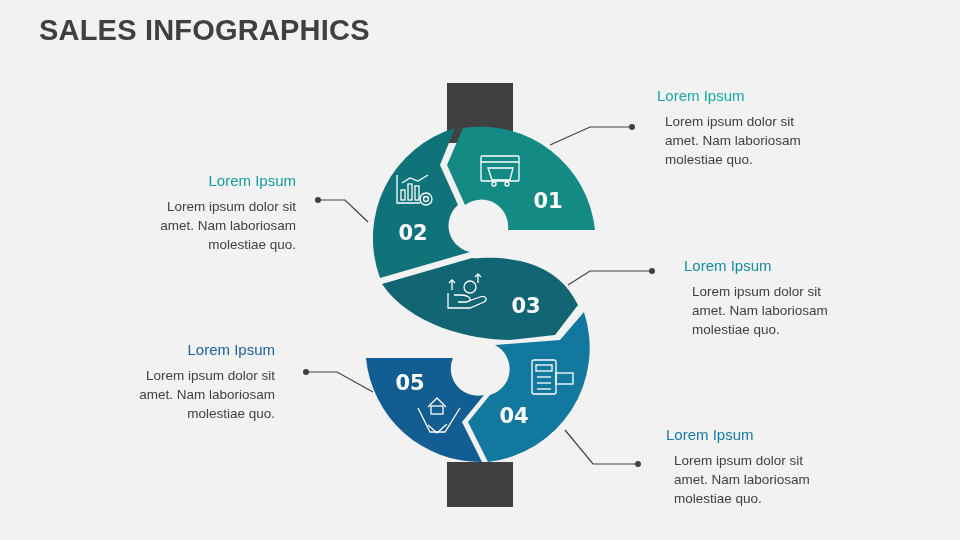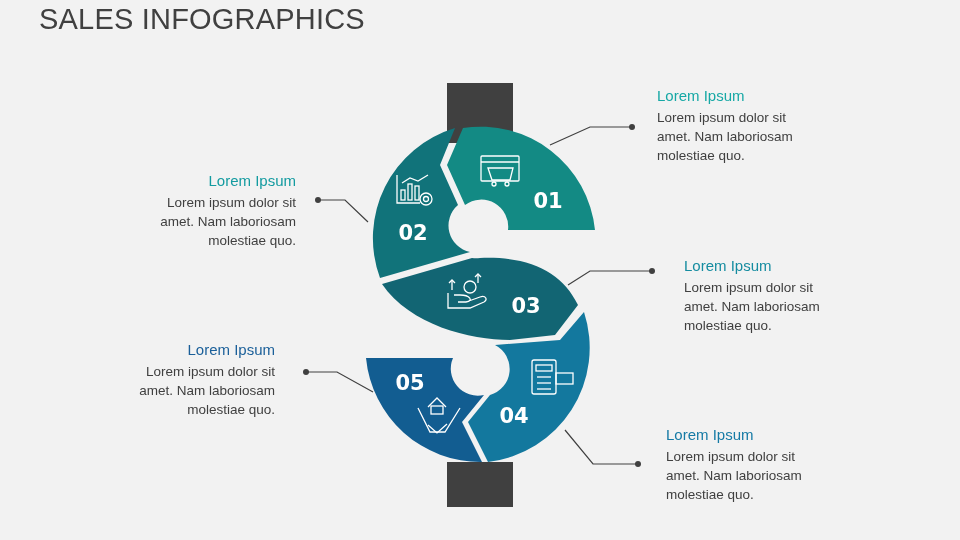"SALES INFOGRAPHICS" .title { font-weight: normal -> bold; top: 3px -> 14px }
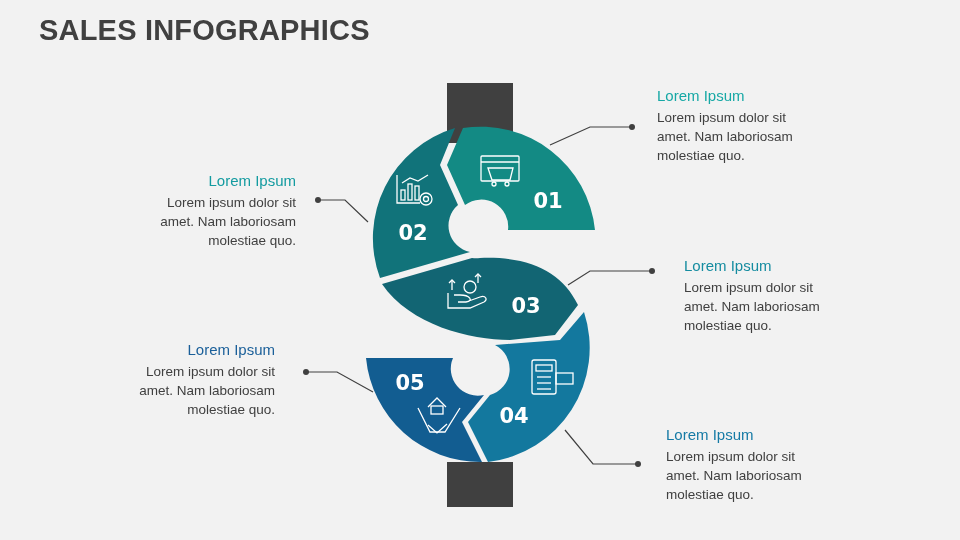"Lorem ipsum dolor sit amet." .block p { margin: 0 -> 8px }
